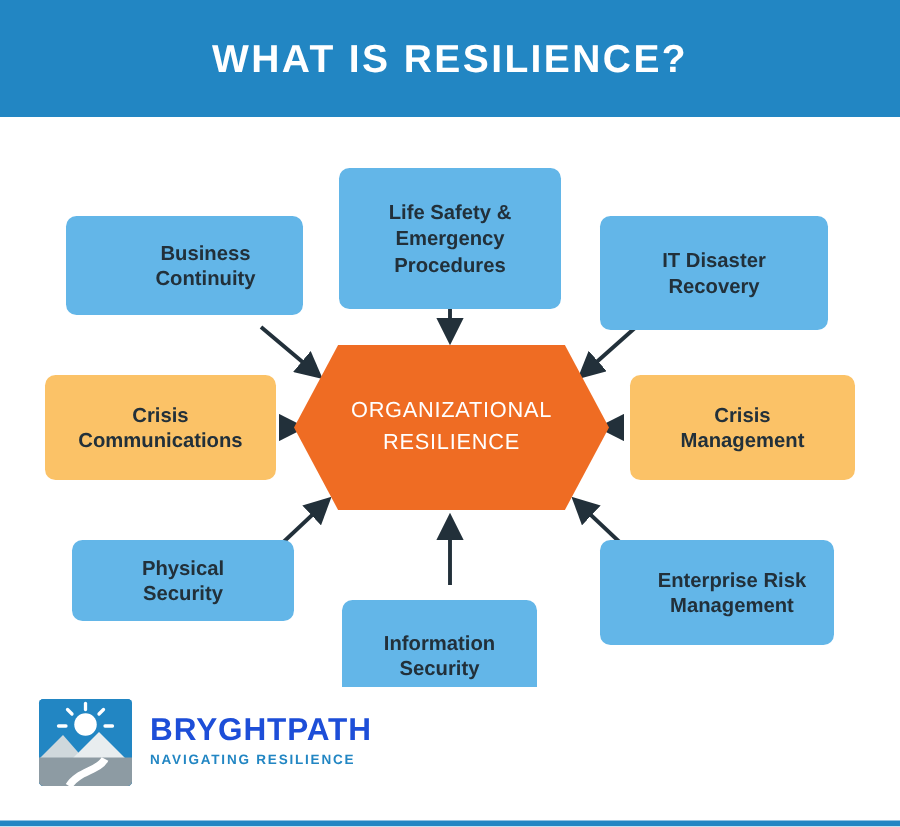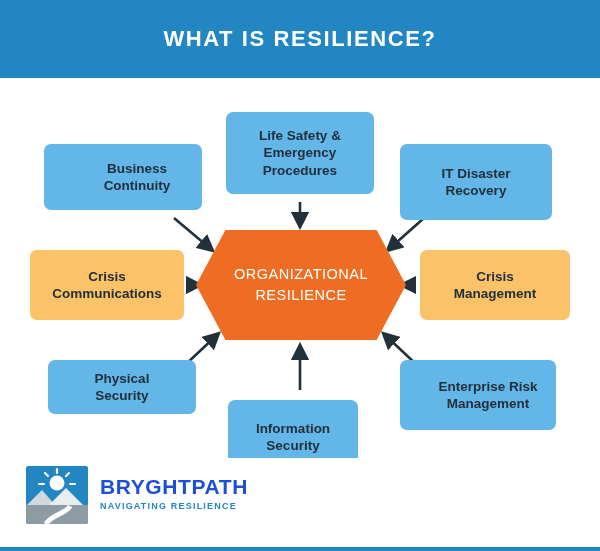"WHAT IS RESILIENCE?" .header-title { font-size: 22px -> 26px }
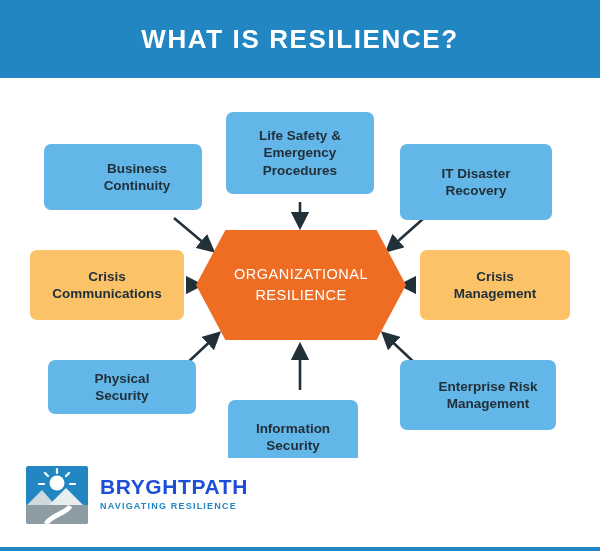"Life Safety &" #n-life-safety { height: 82px -> 94px }
